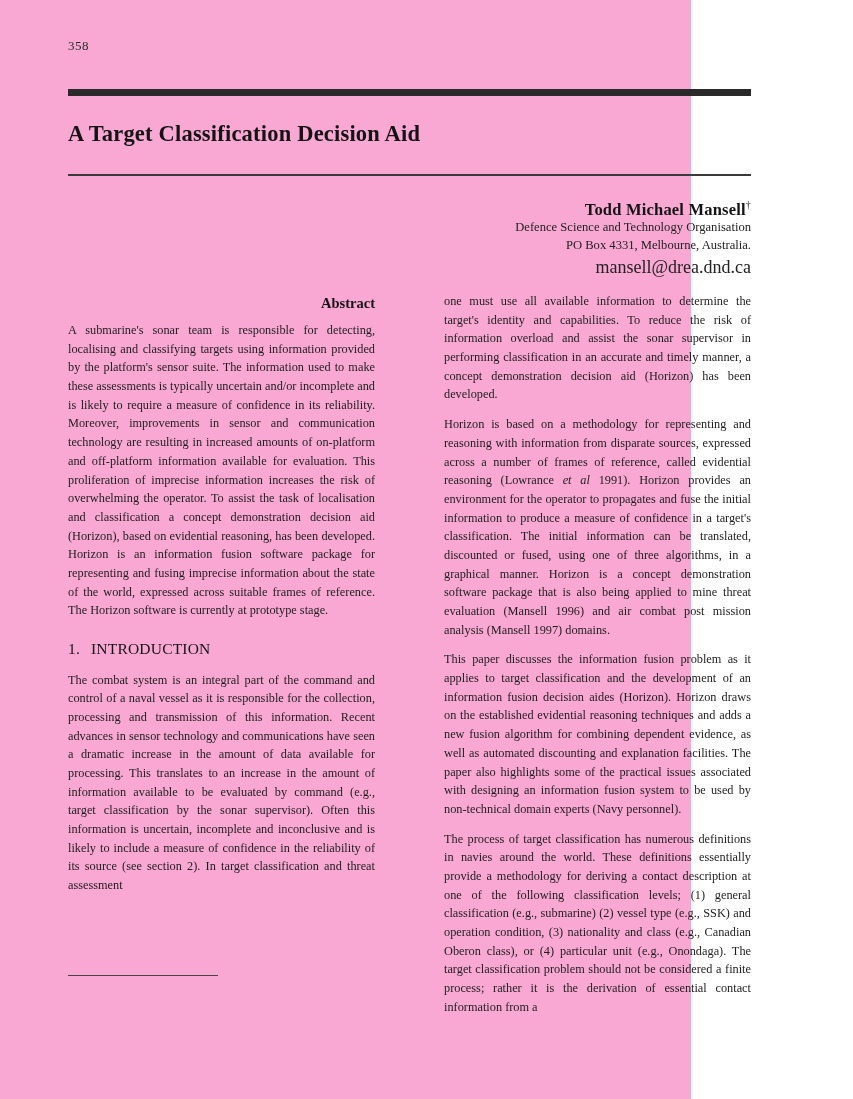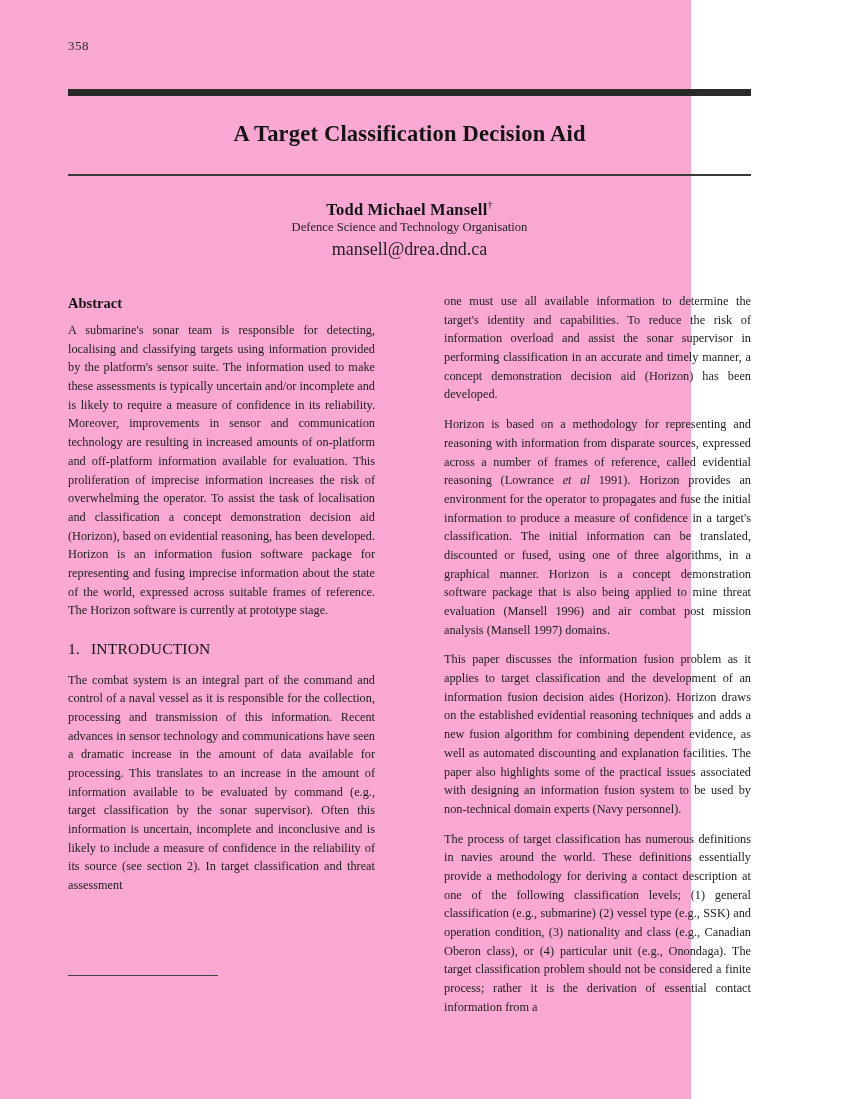"A Target Classification Decision Aid" .title { text-align: center -> none }
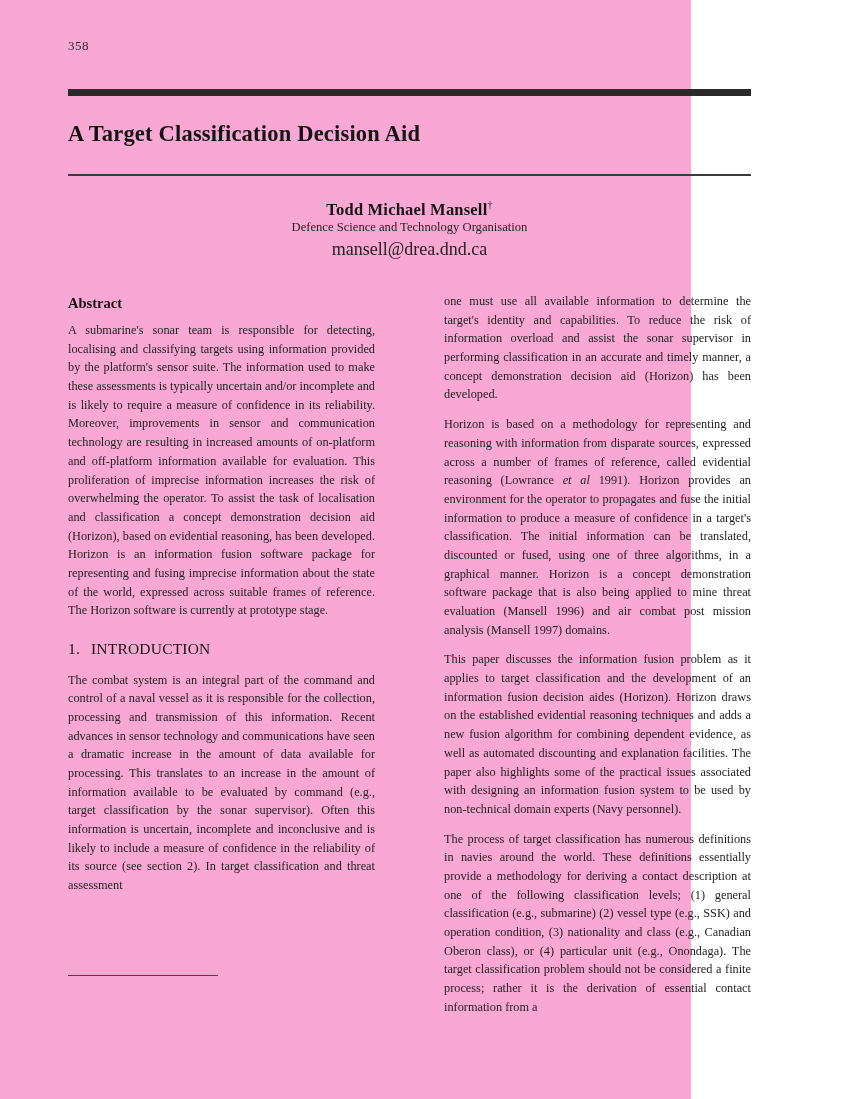"Todd Michael Mansell†" .author-block { text-align: center -> right }
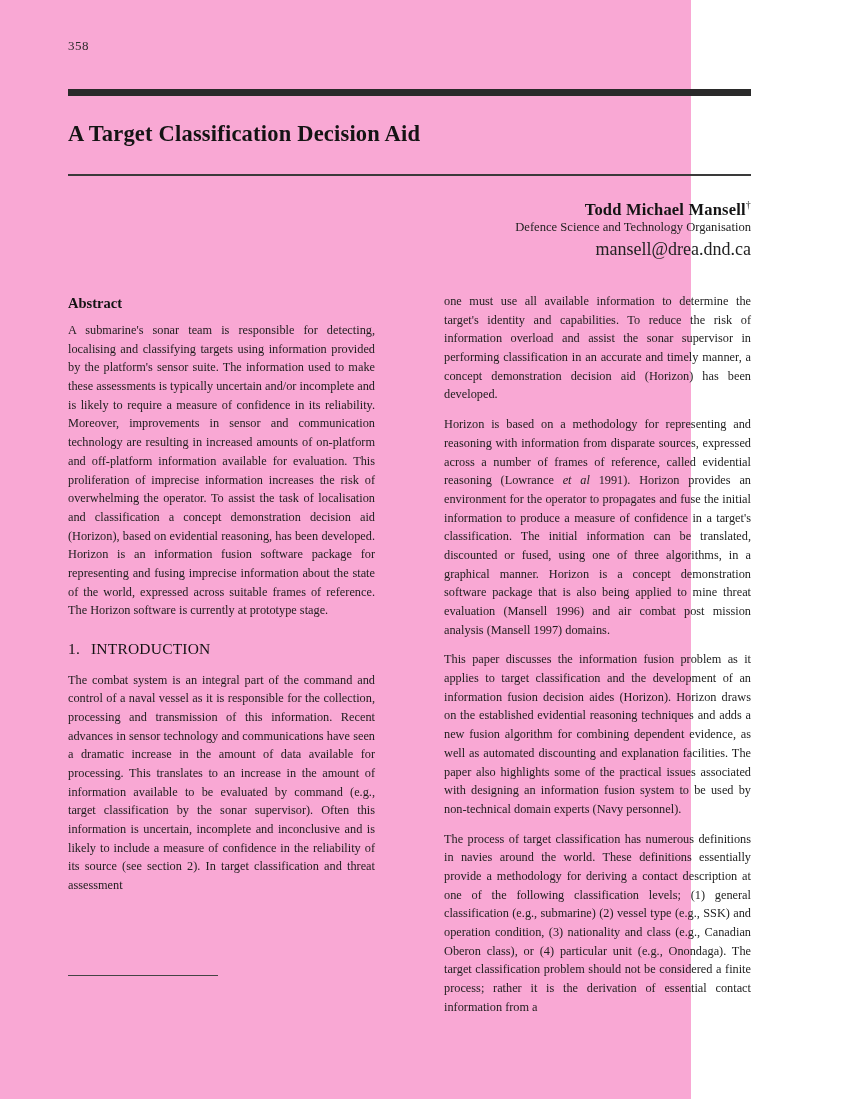"PO Box 4331, Melbourne, Australia." div.affil2 { html: none -> <div>PO Box 4331, Melbourne, Australia.</div> }
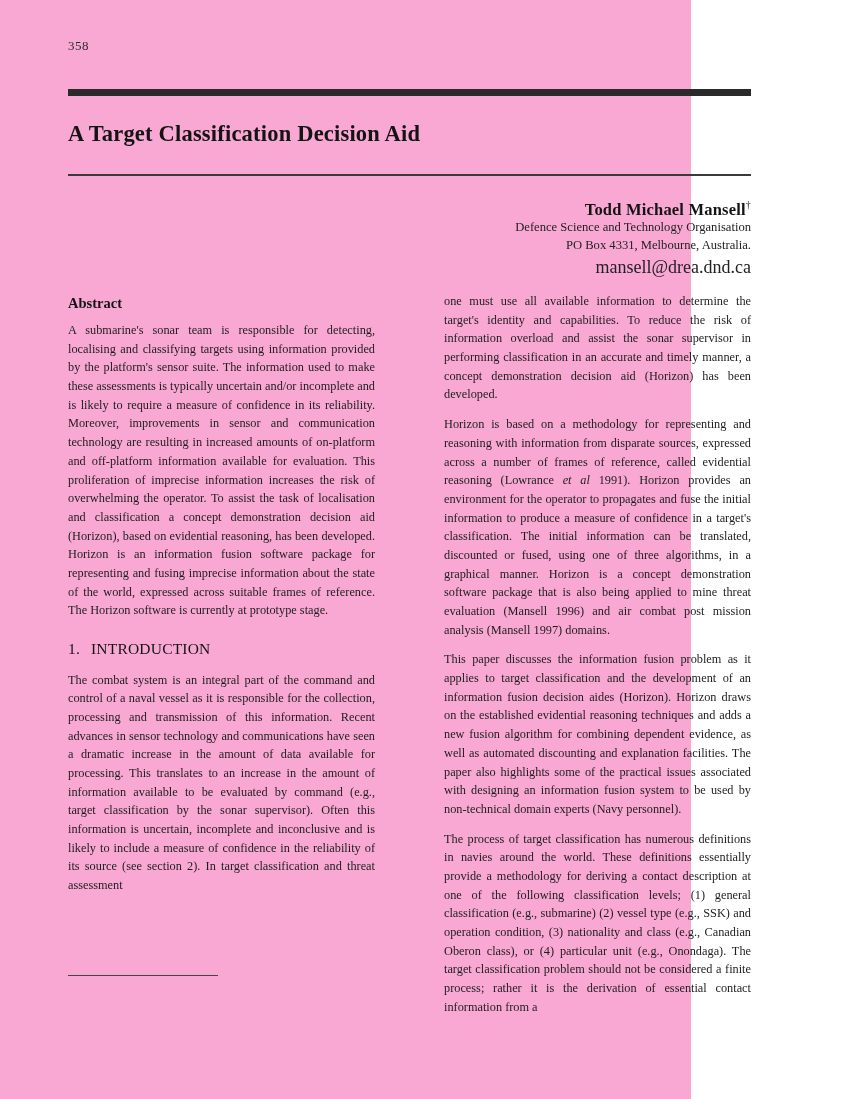"Abstract" .abstract-head { text-align: left -> right }
